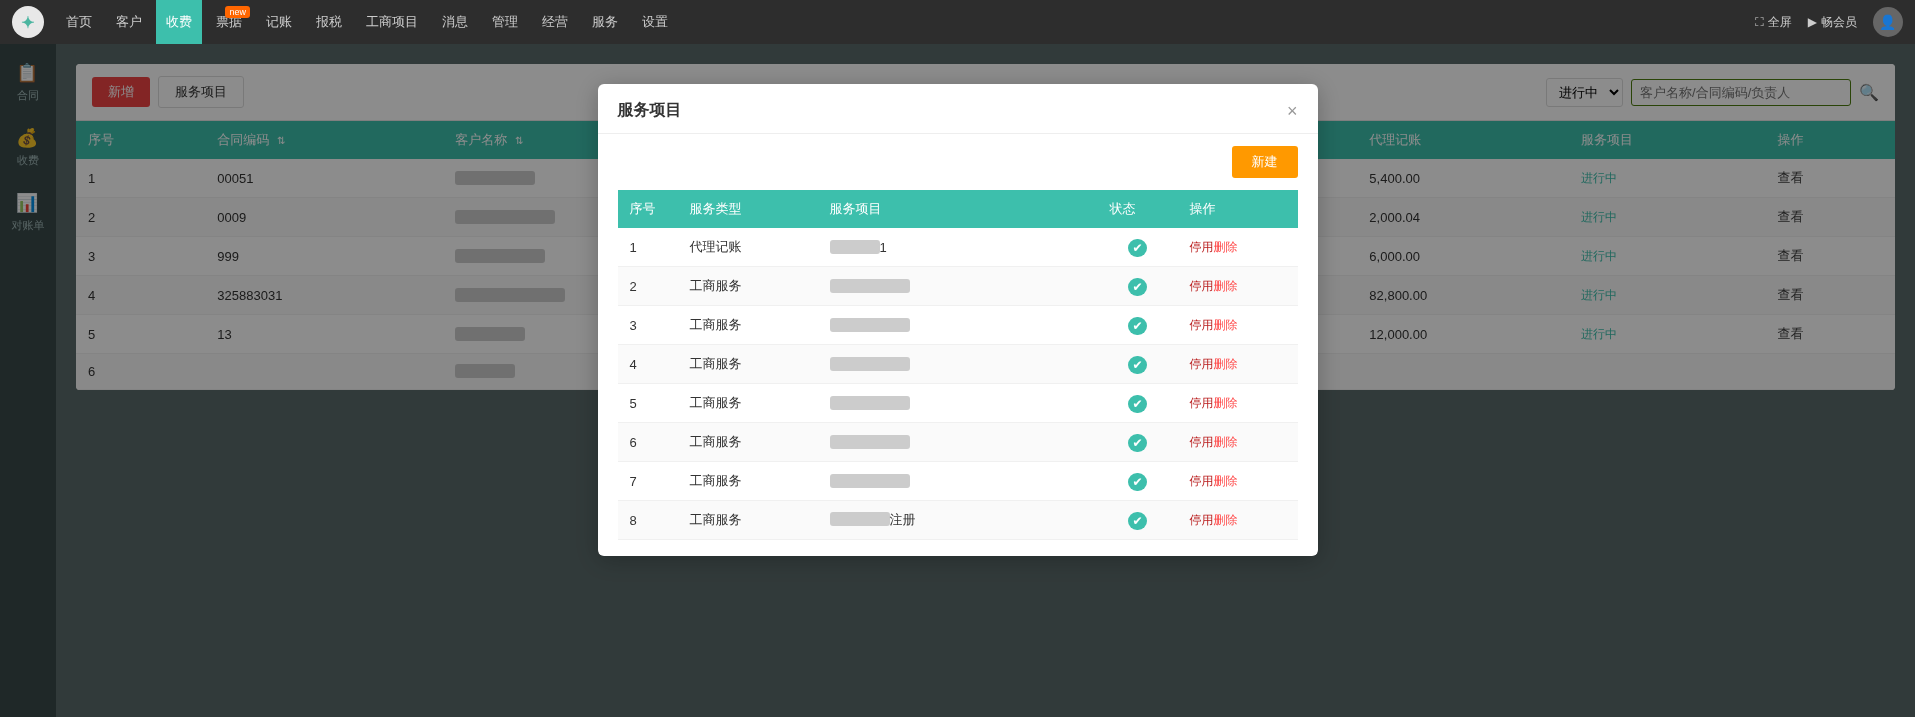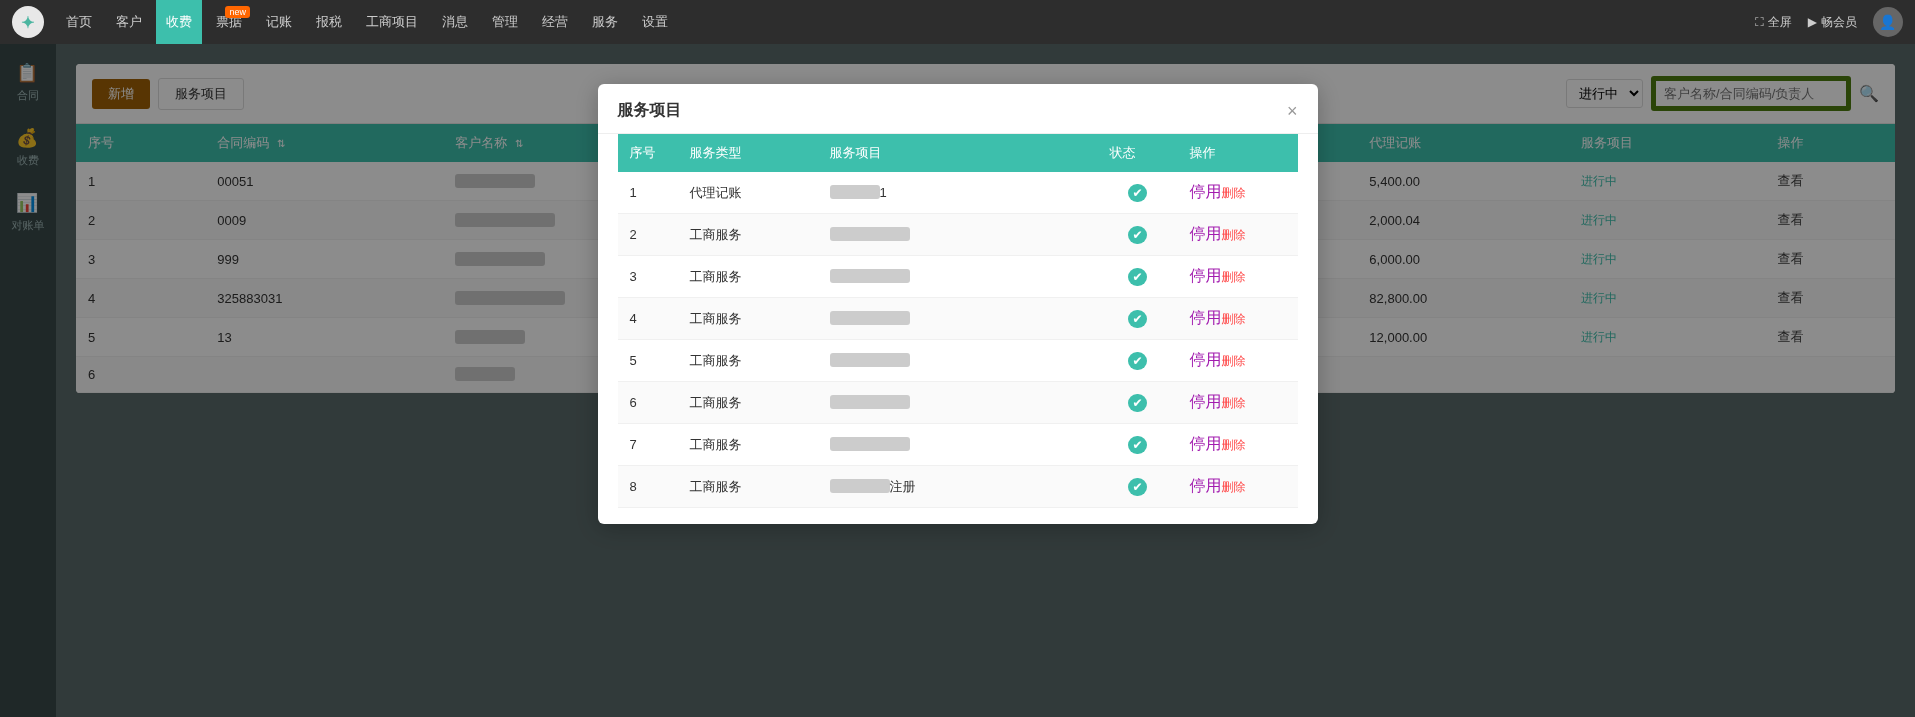"新增" .btn-new { background: #a16207 -> #ef4444 }
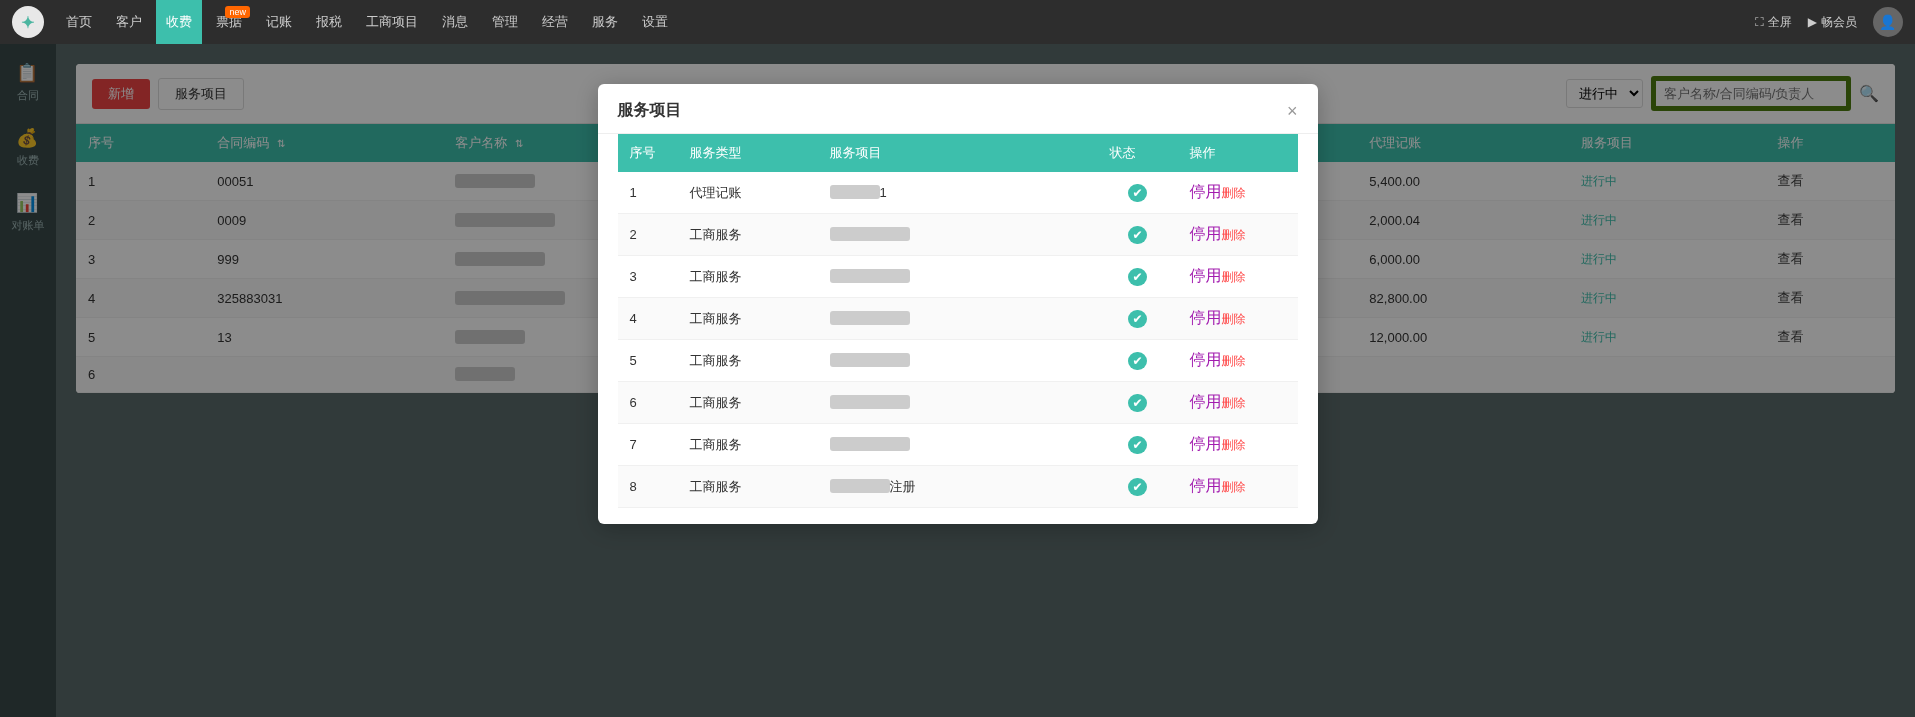"客户名称/合同编码/负责人" .search-input { border: 5px solid #4d7c0f -> 1px solid #4d7c0f; width: 200px -> 220px }
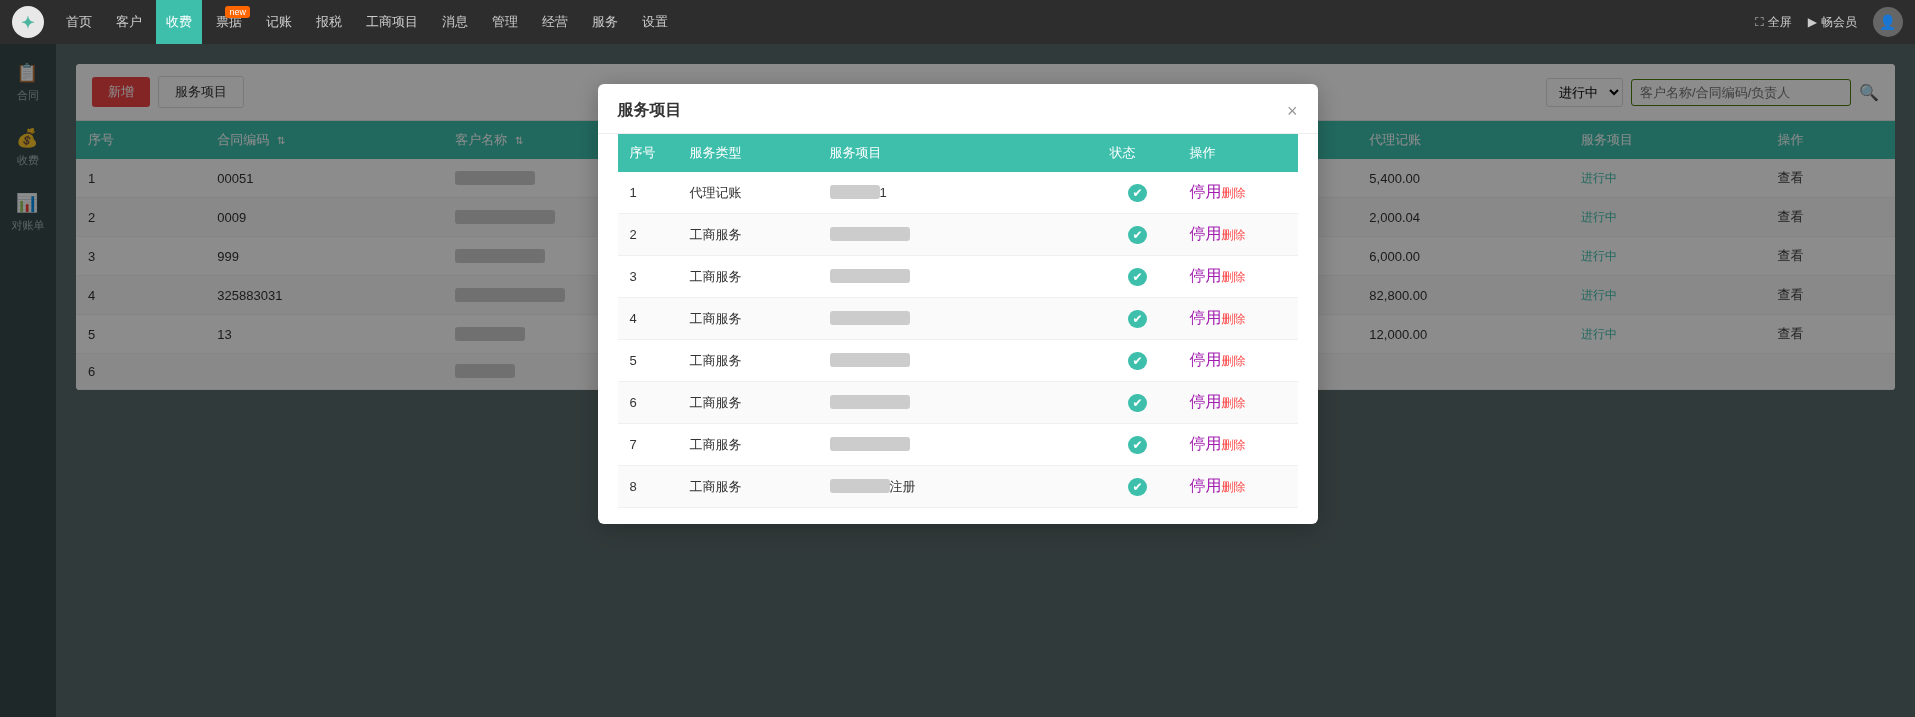"新建" div.dialog-toolbar { html: none -> <div> <button>新建</button> </div> }
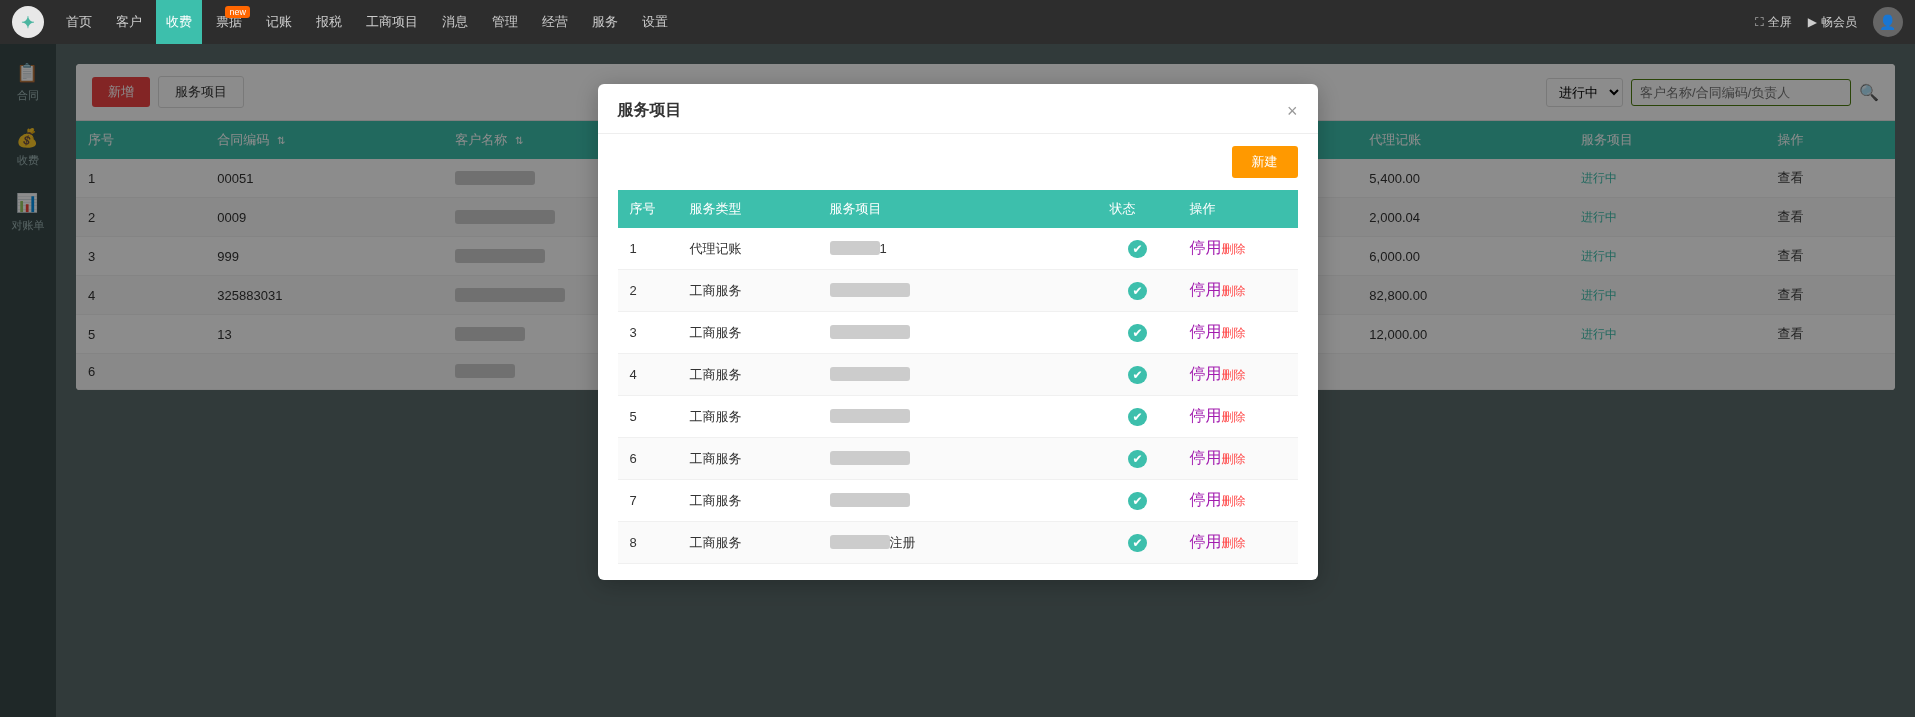"停用" .btn-stop { color: #a21caf -> #b91c1c; font-size: 16px -> 12px }
